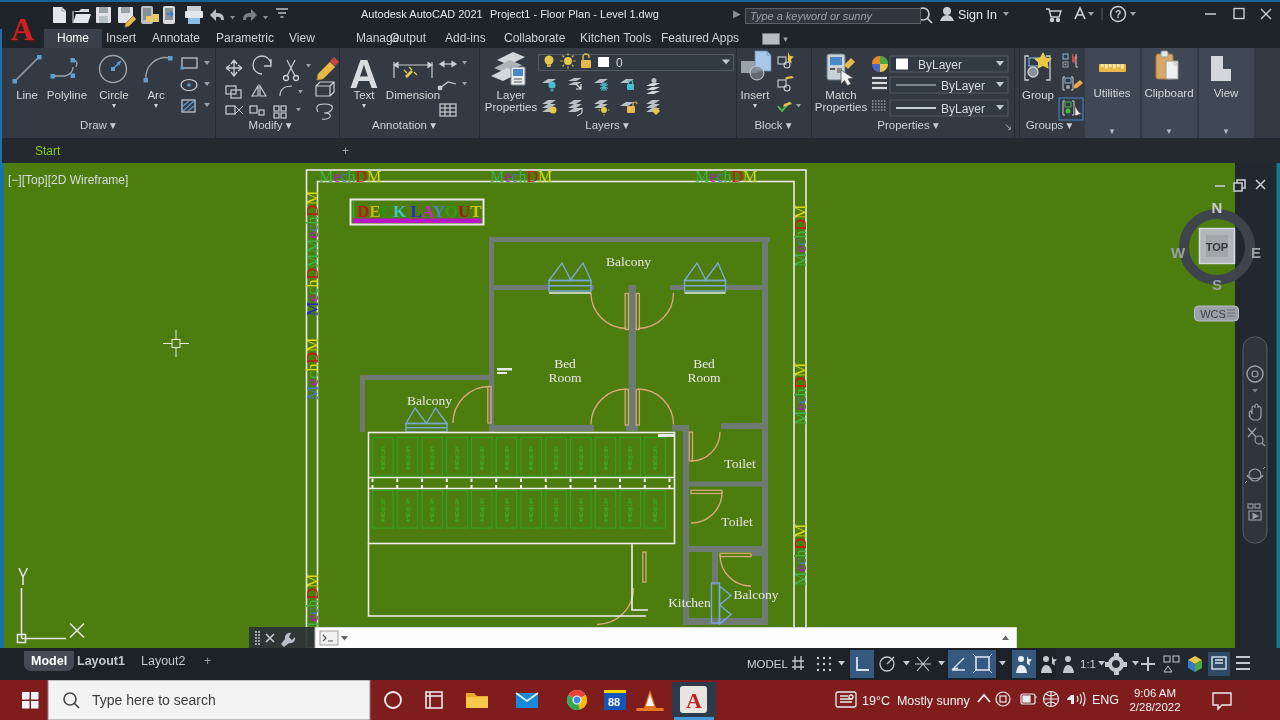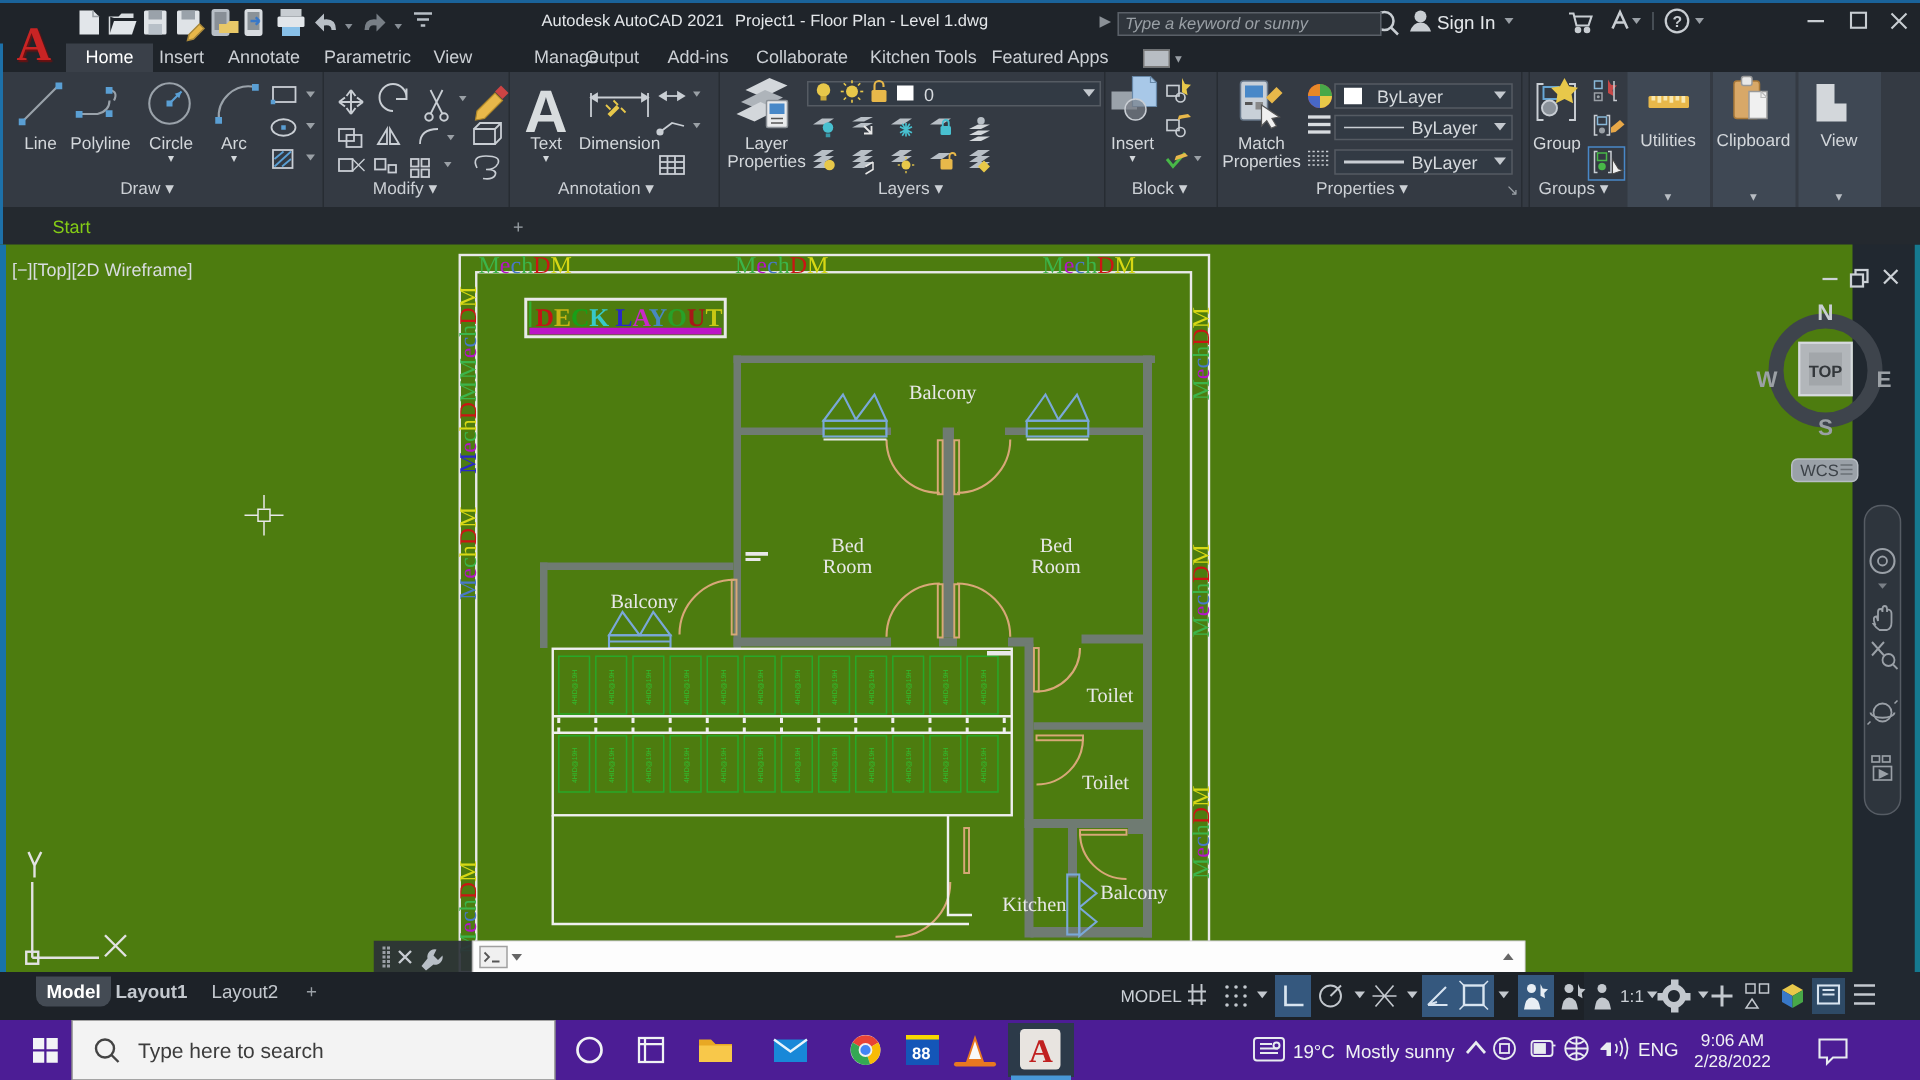"Type here to search" #taskbar { background: #4c1d95 -> #7f1d1d }
